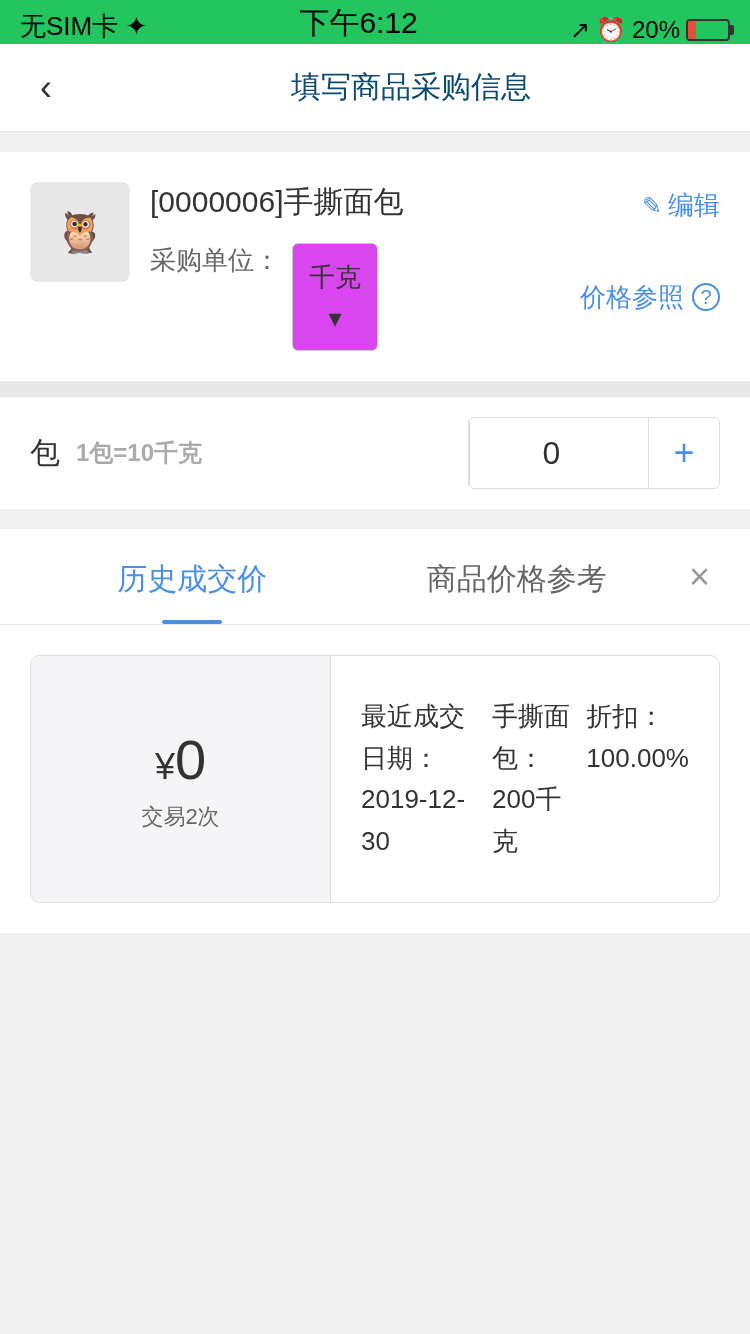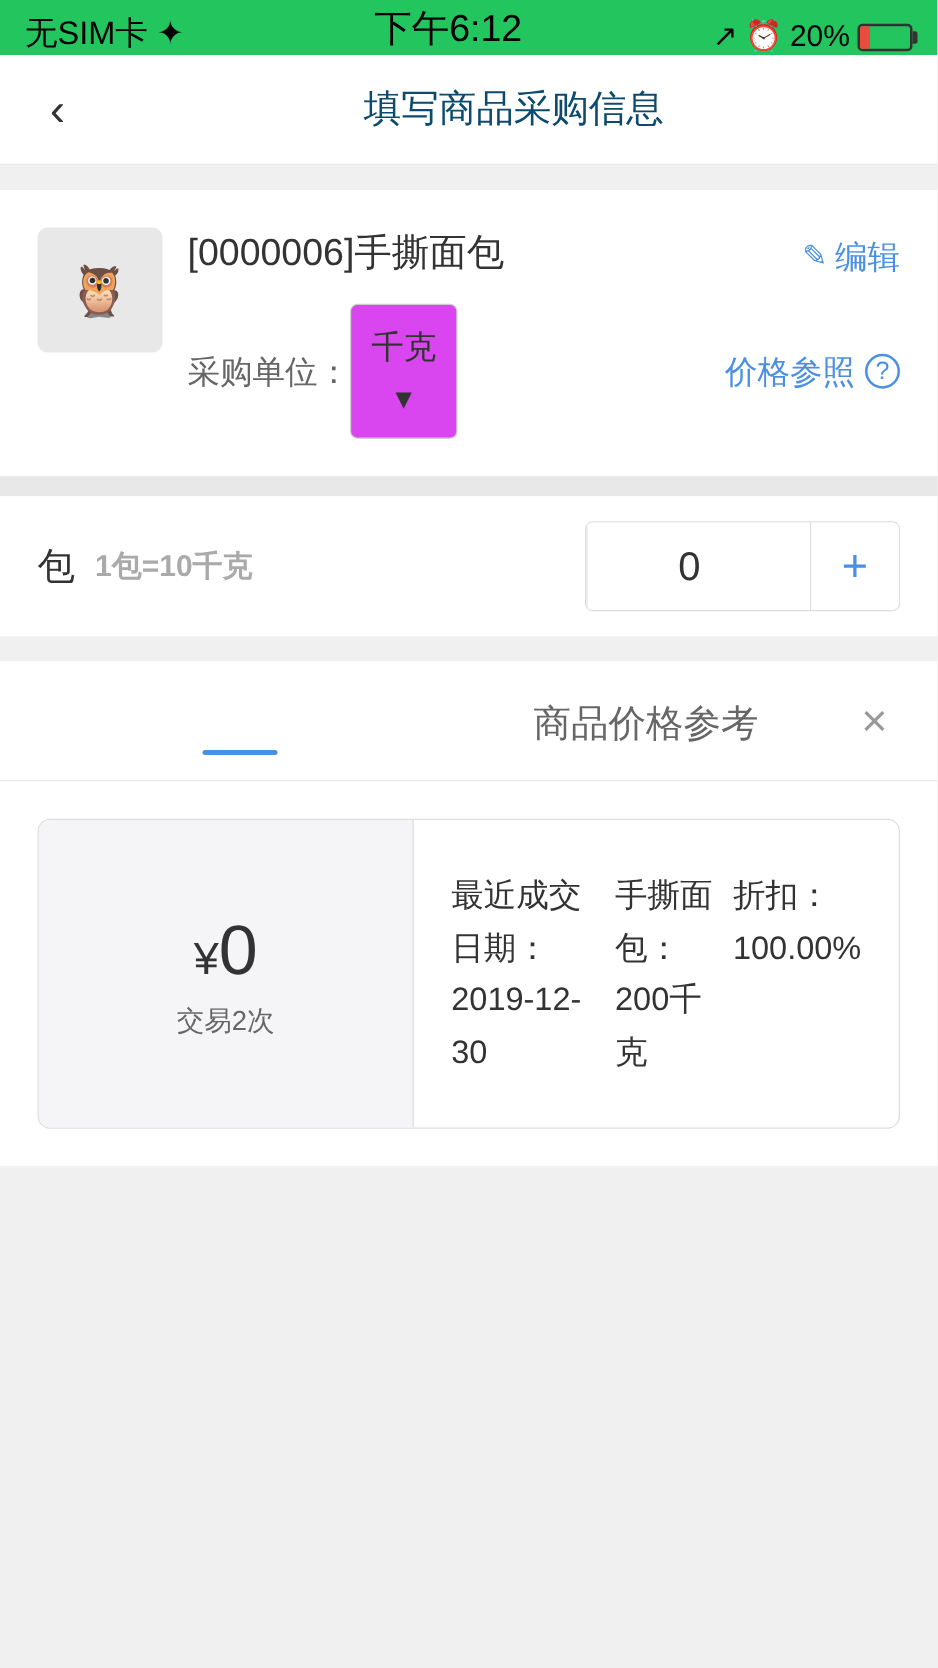"采购单位：" .purchase-unit { align-items: center -> none; gap: 0 -> 12px }
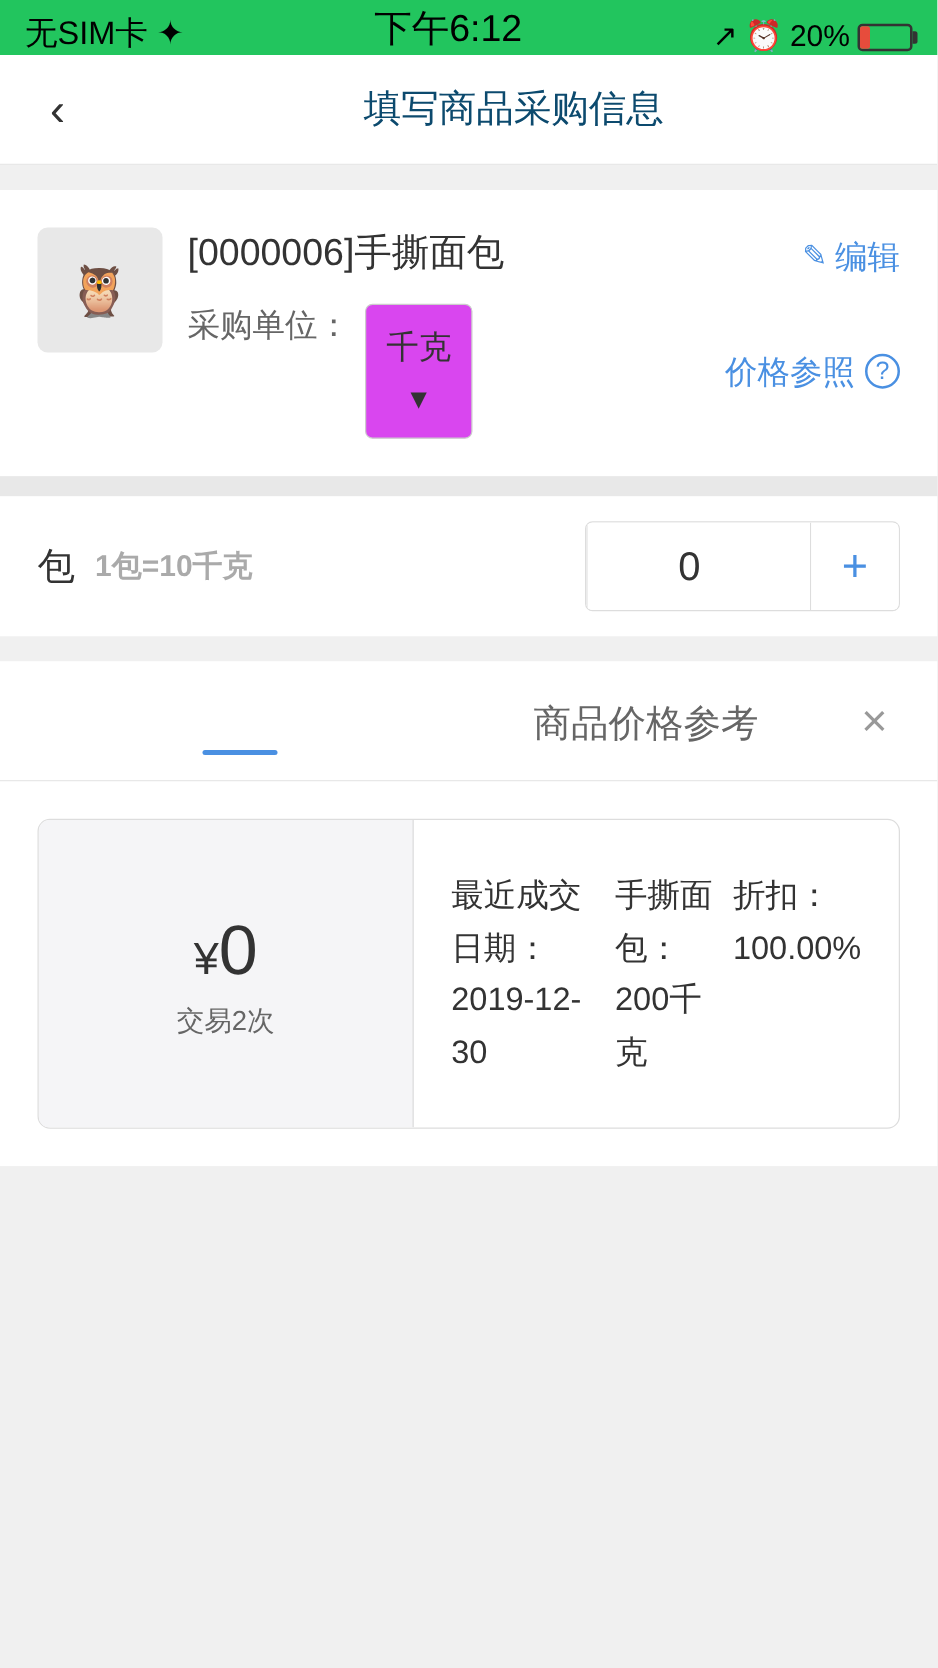"历史成交价" span { html: none -> <span>历史成交价</span> }
